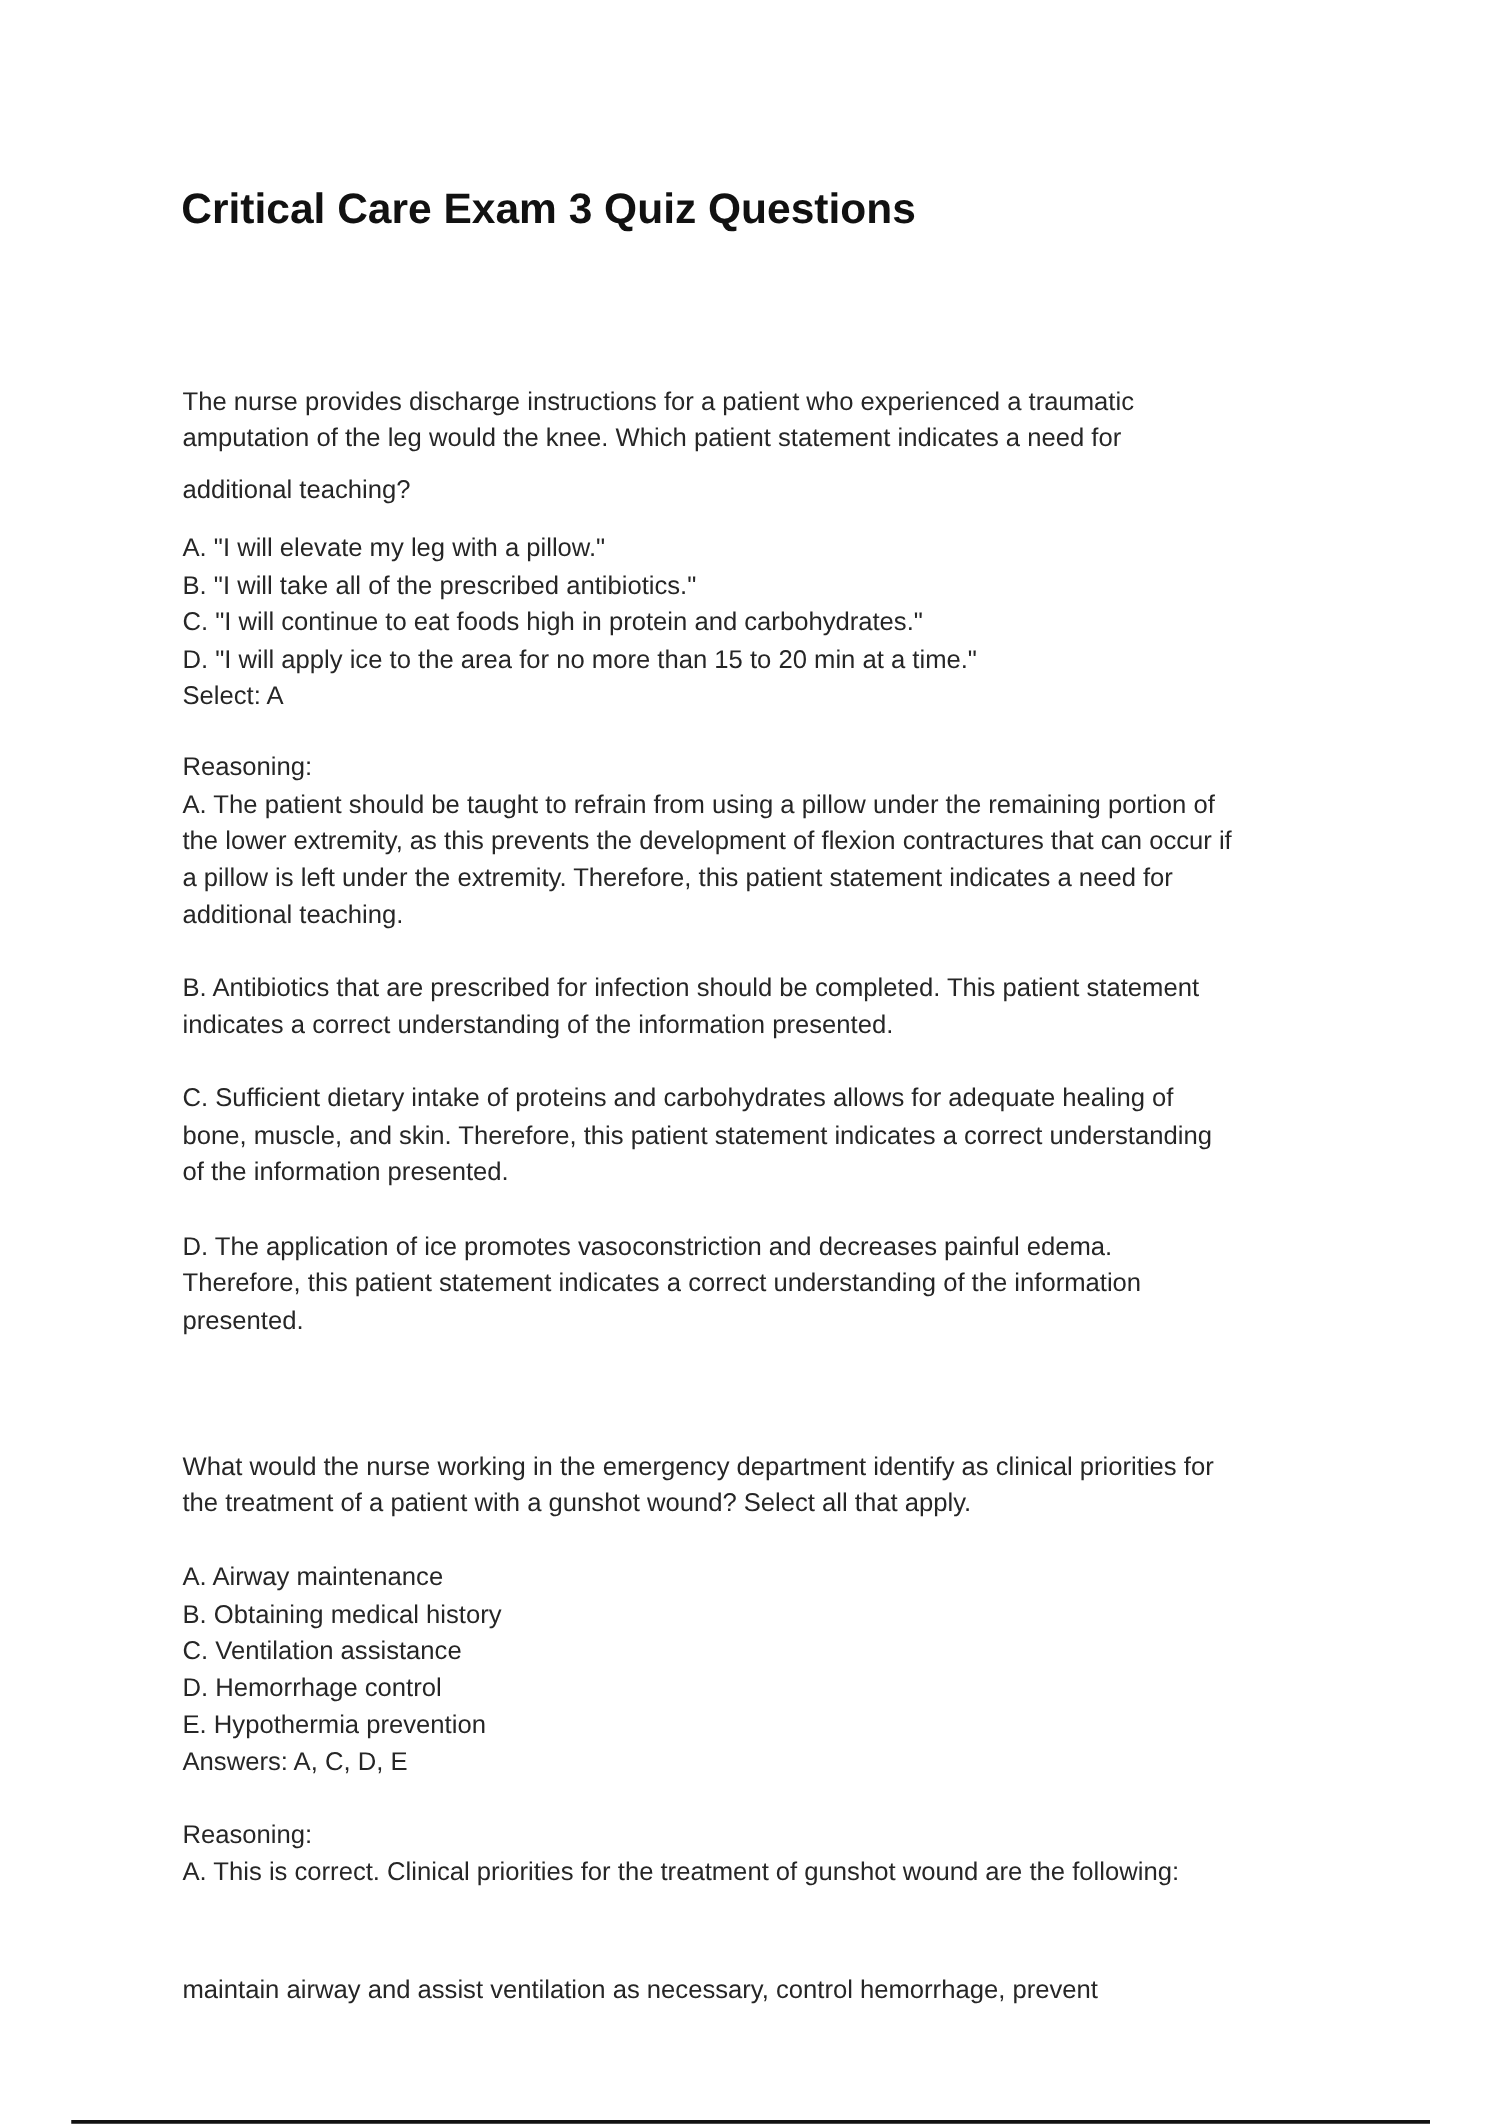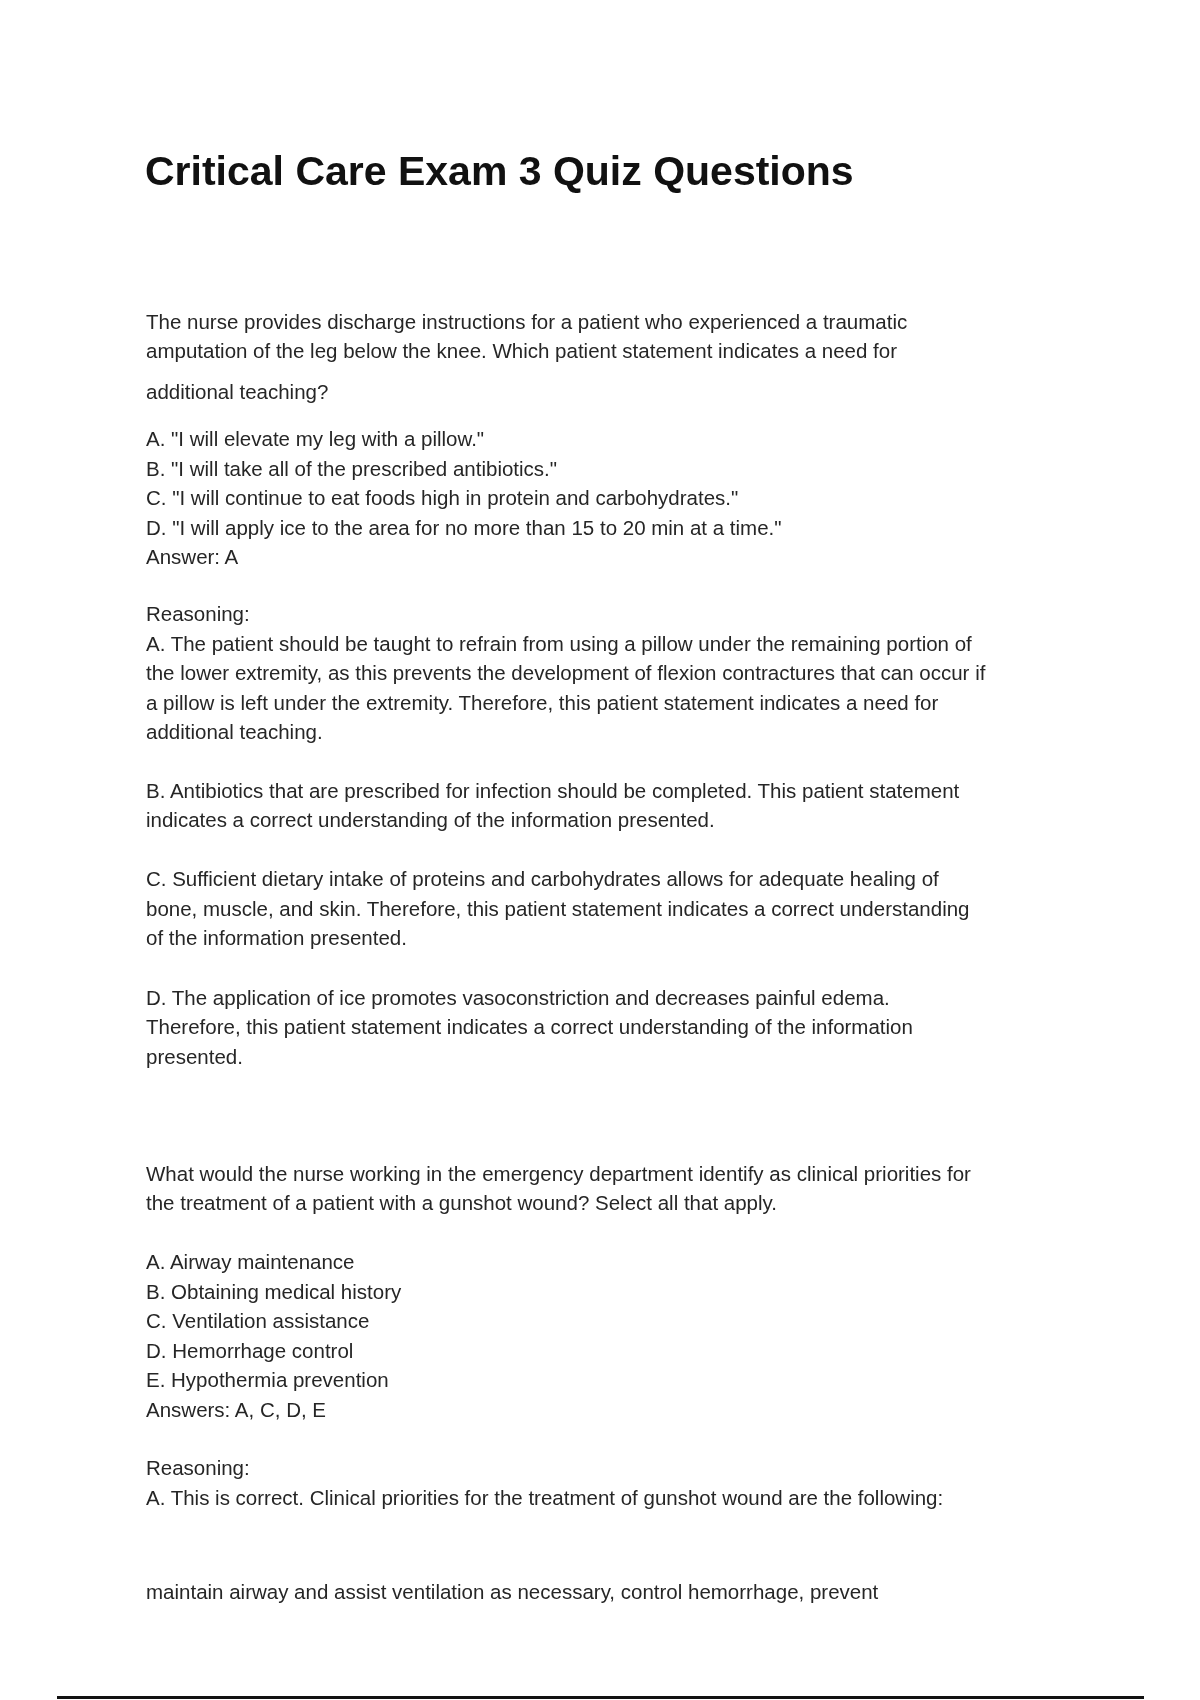"Critical Care Exam 3 Quiz" .title { font-size: 41px -> 34px }
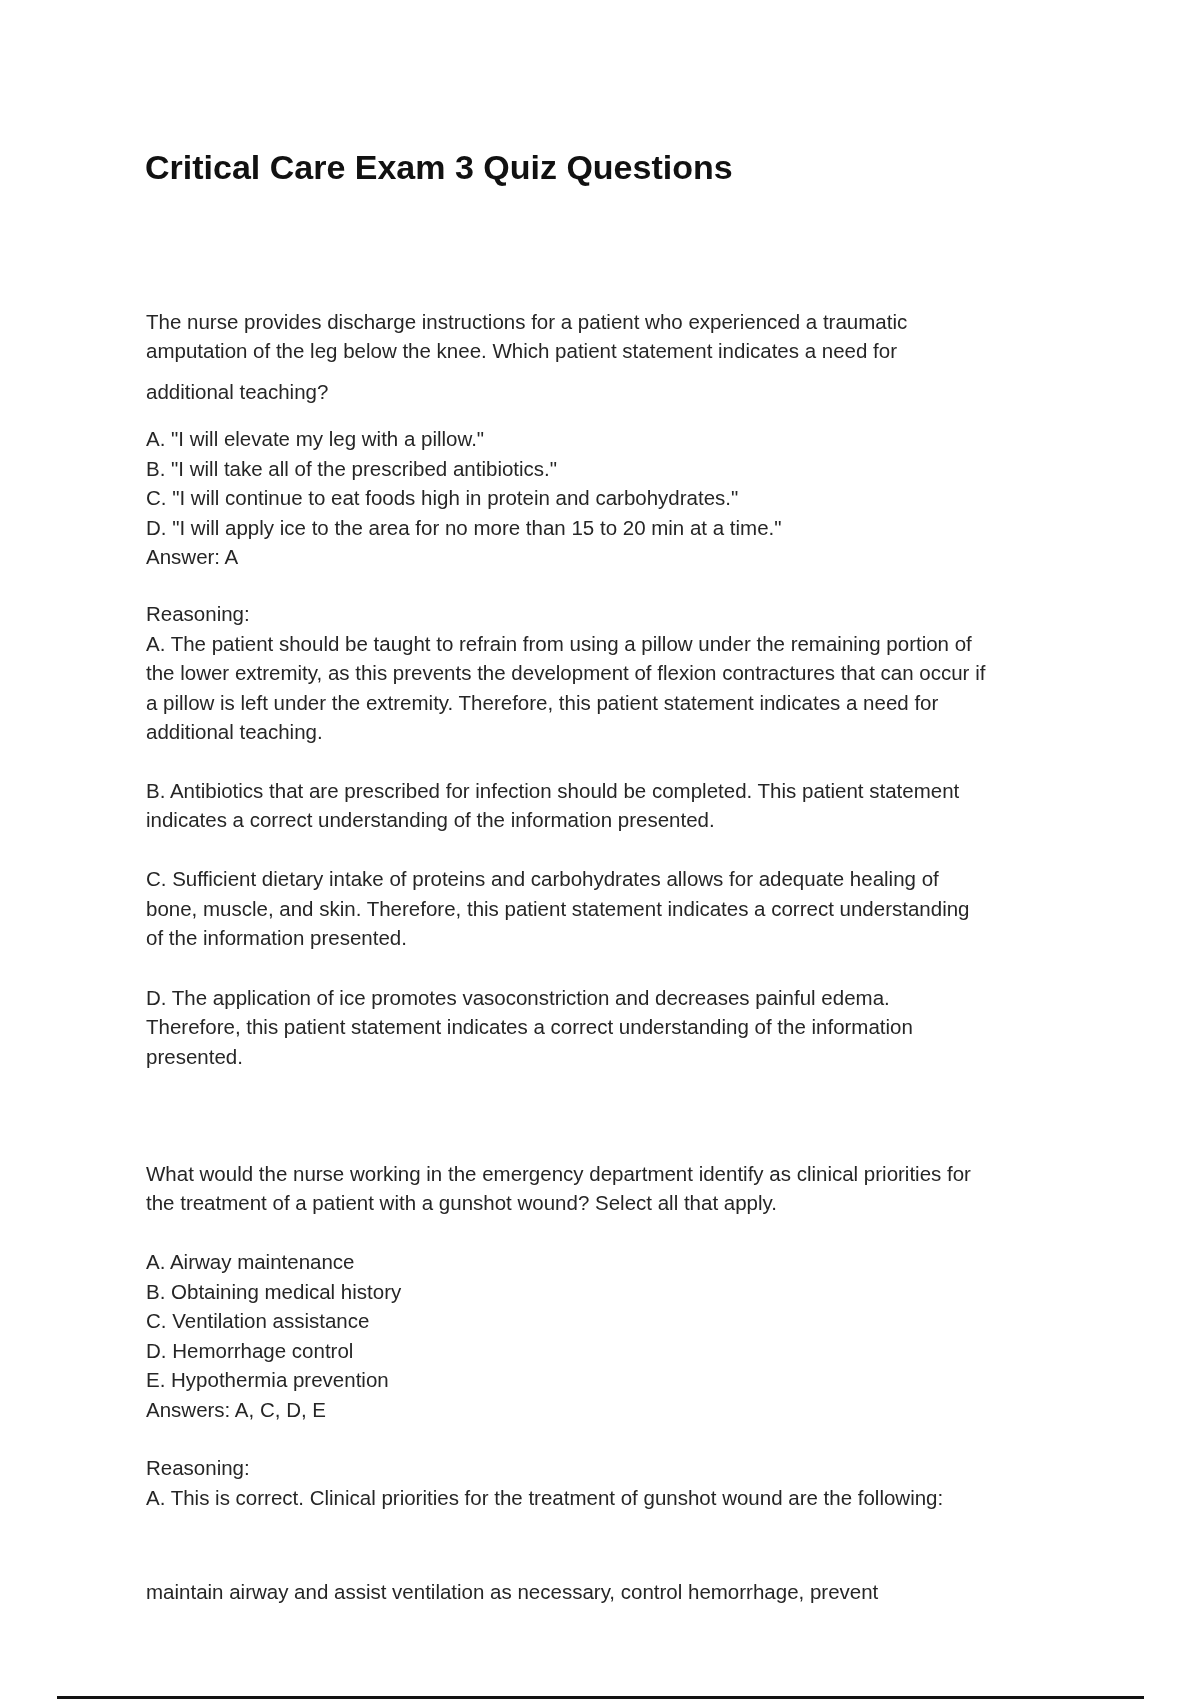"amputation of the leg below" div.ln { text: below -> would }
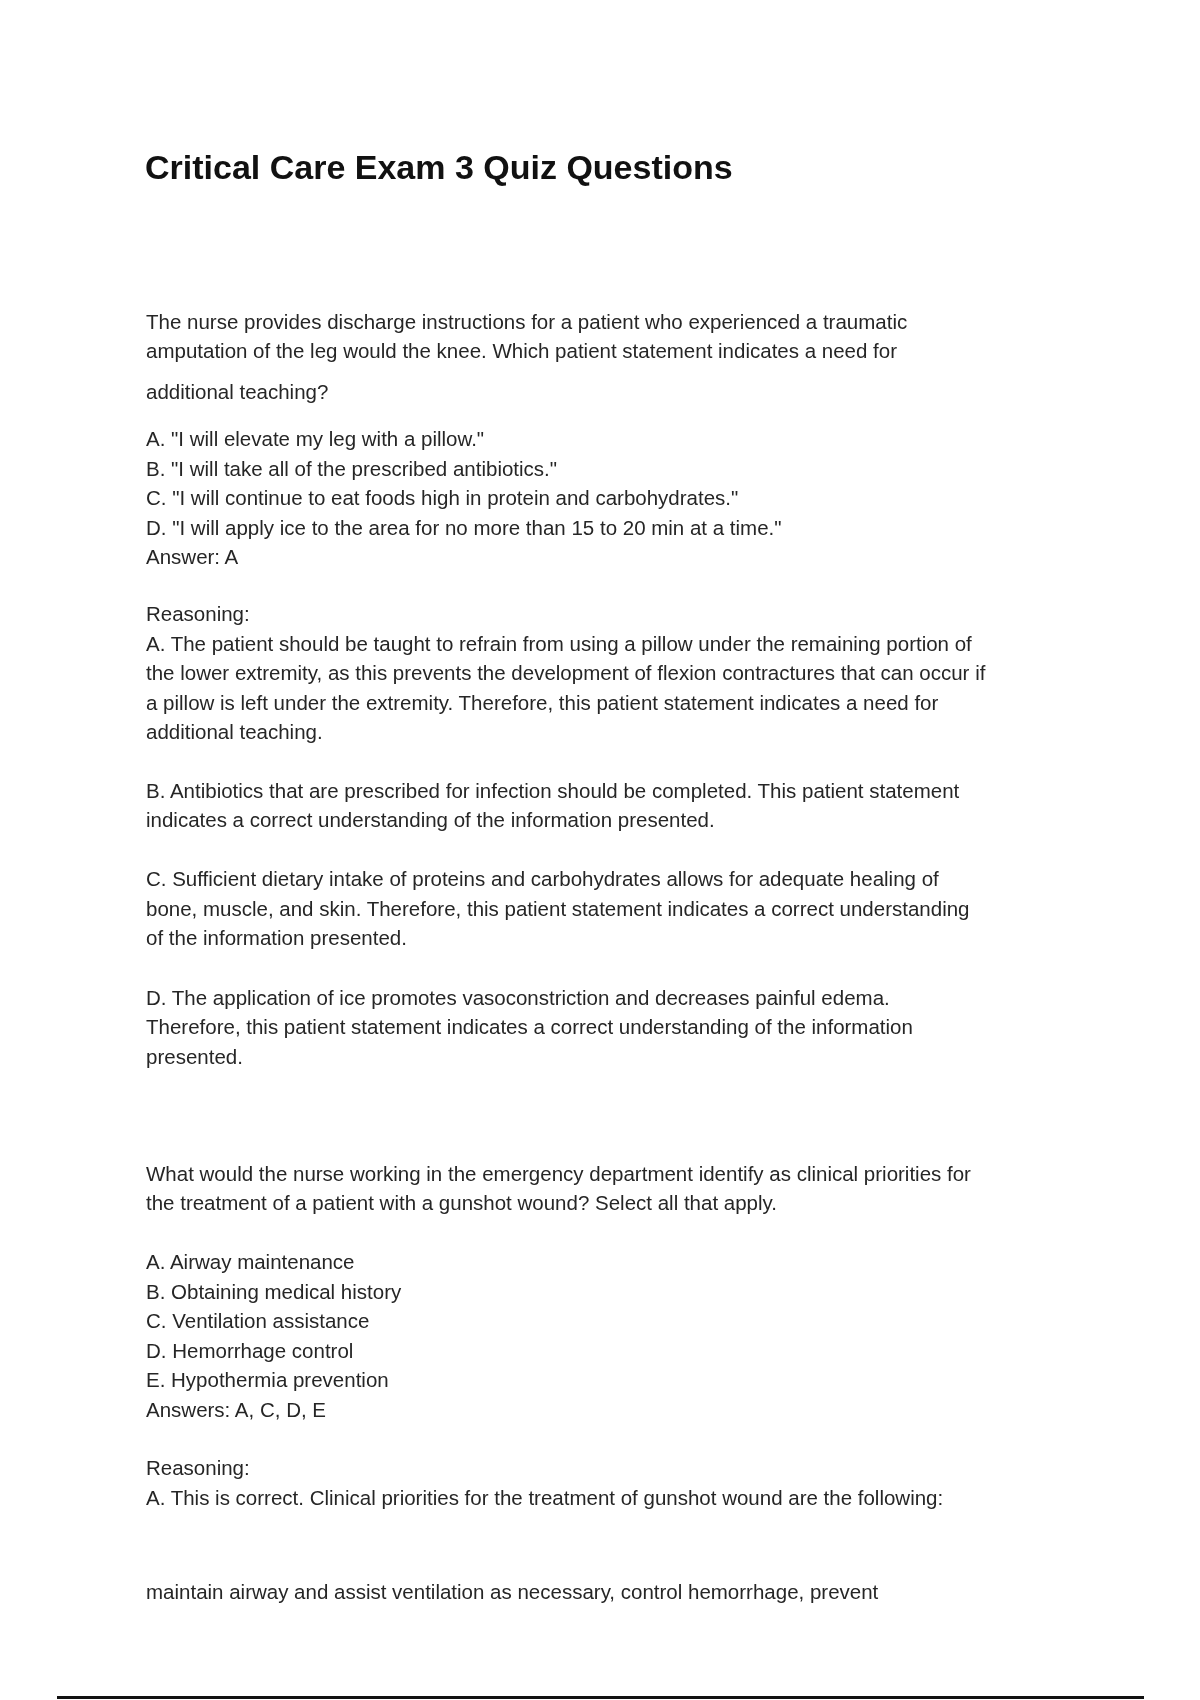"Answer: A" div.ln { text: Answer -> Select }
